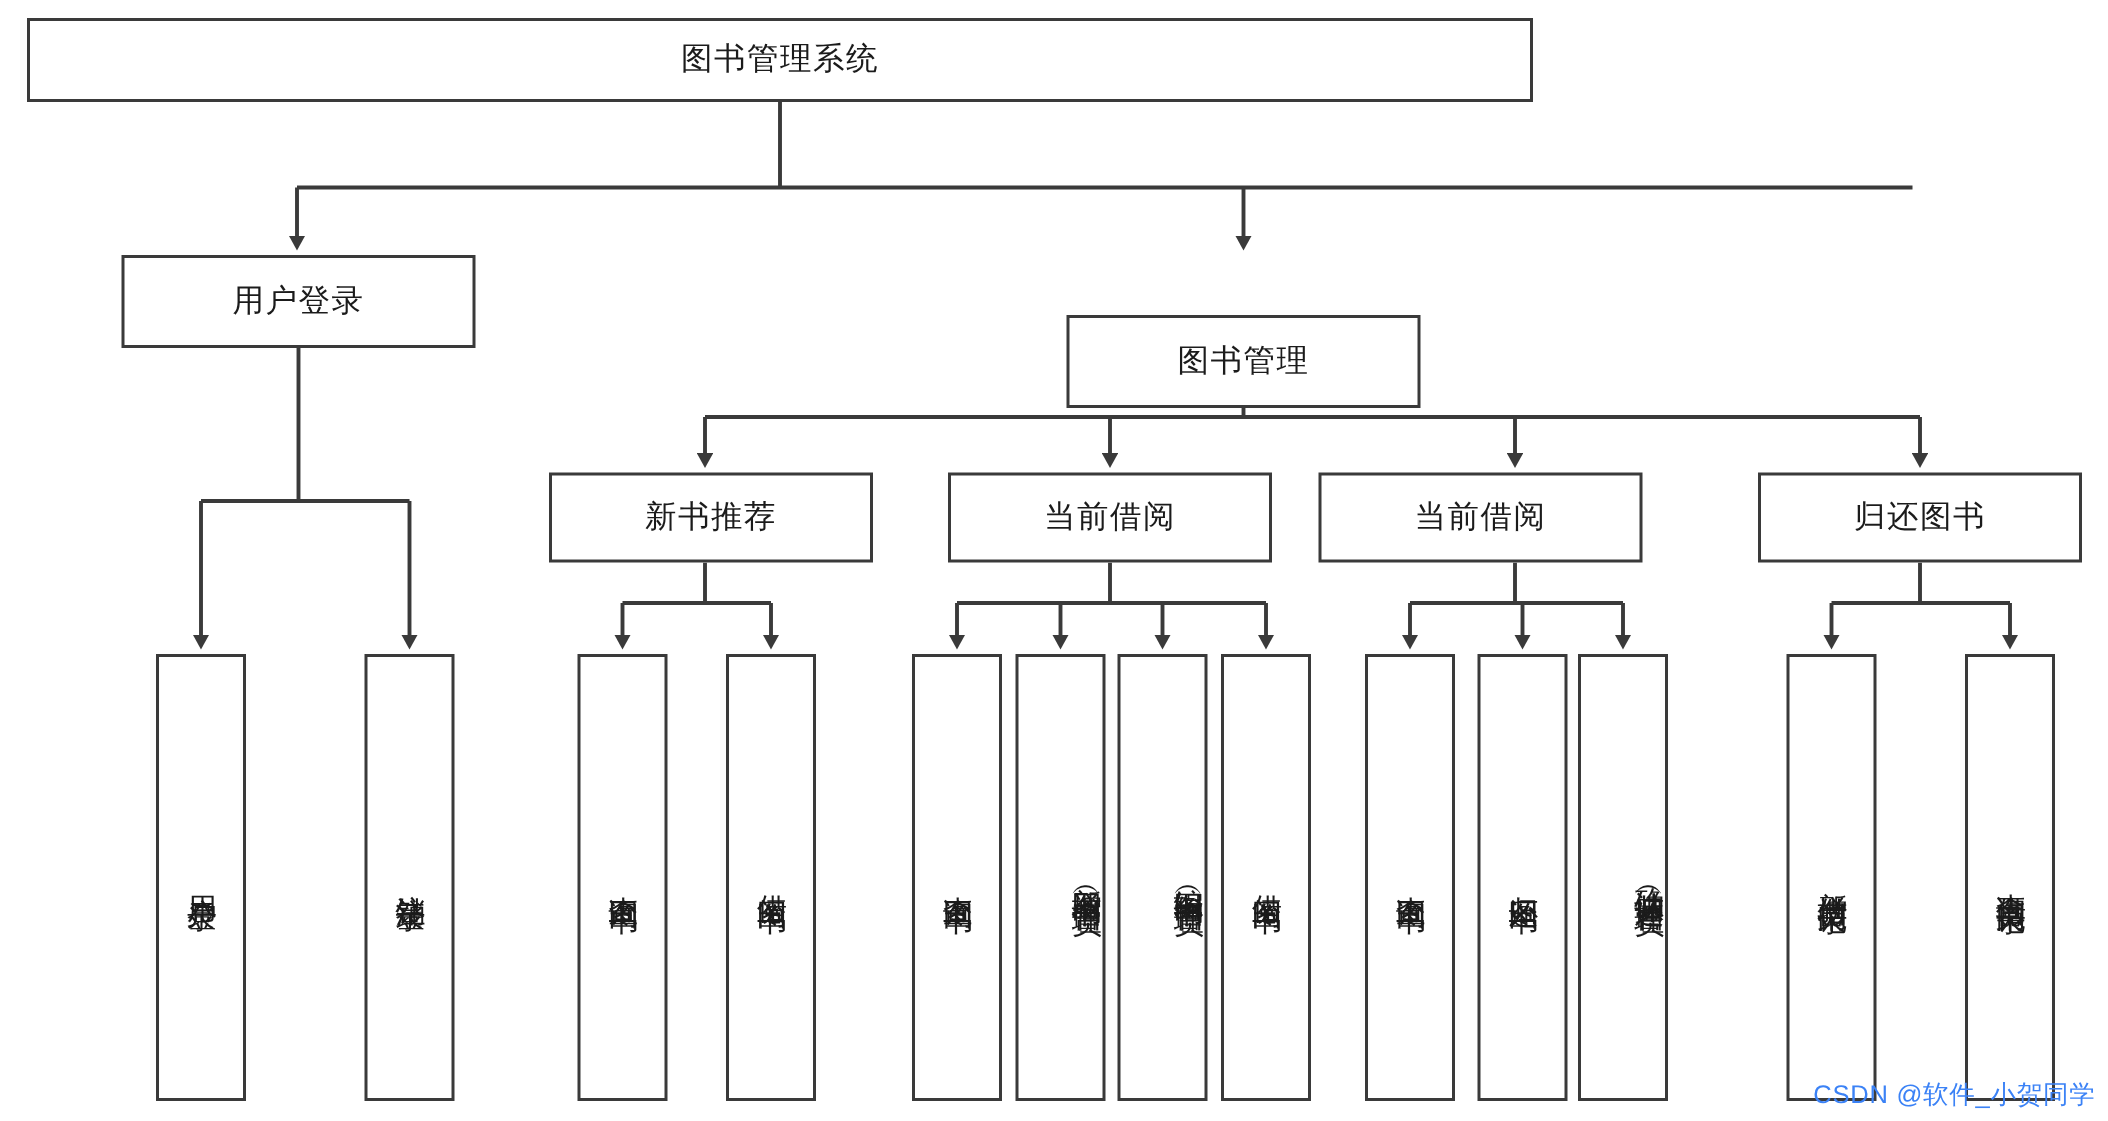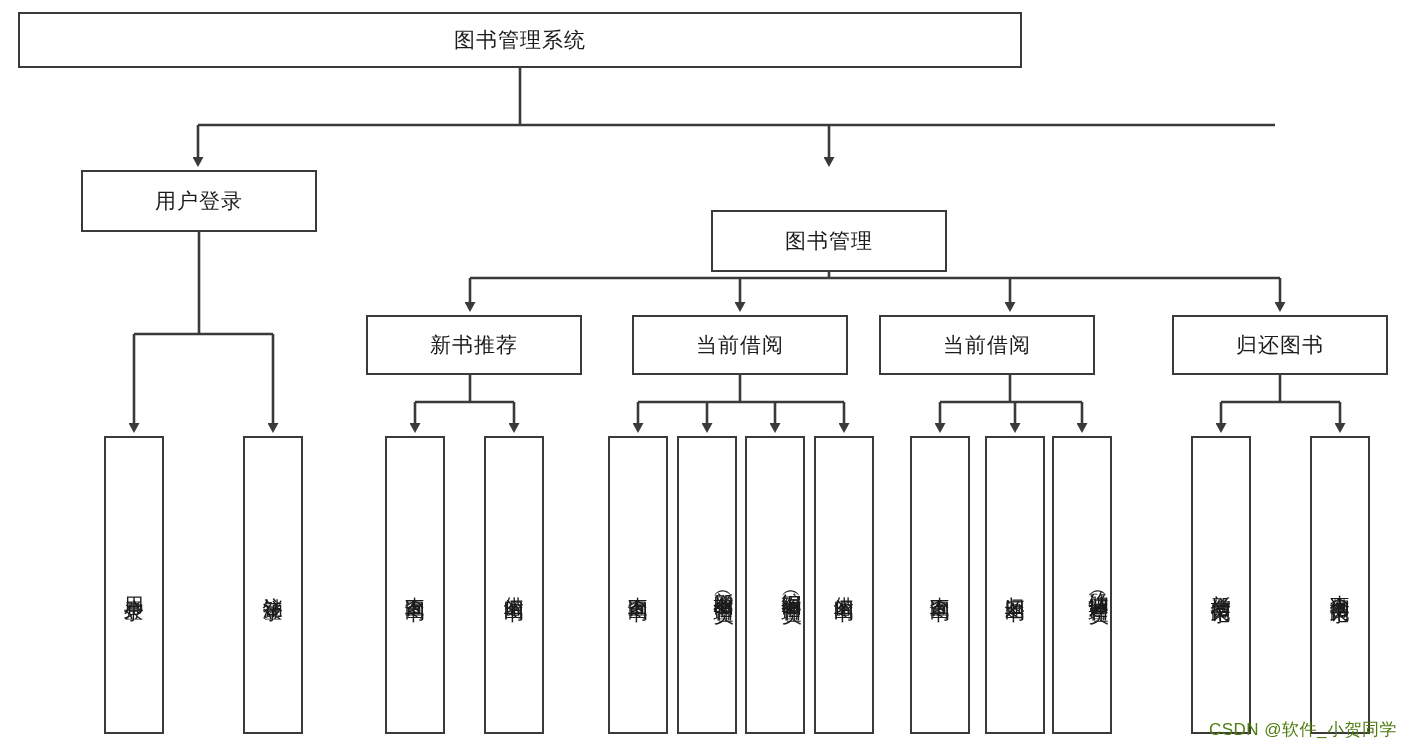"CSDN @软件_小贺同学" .watermark { color: #4d7c0f -> #3b82f6 }
